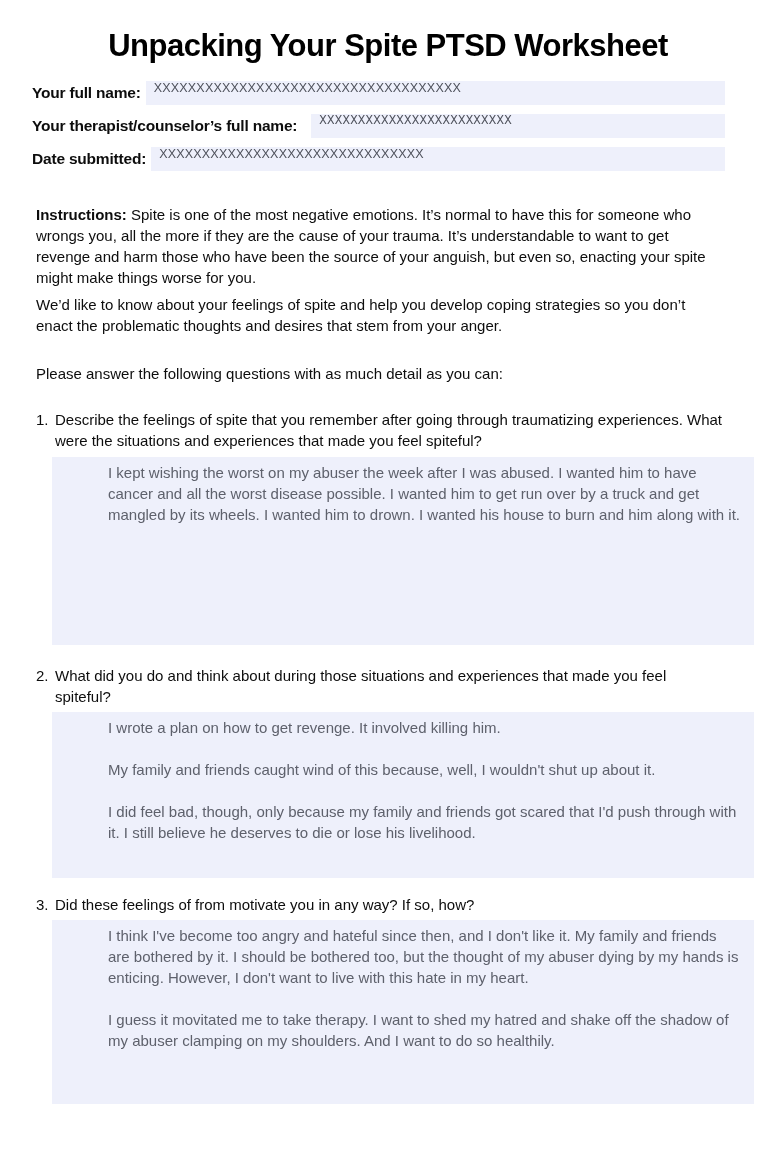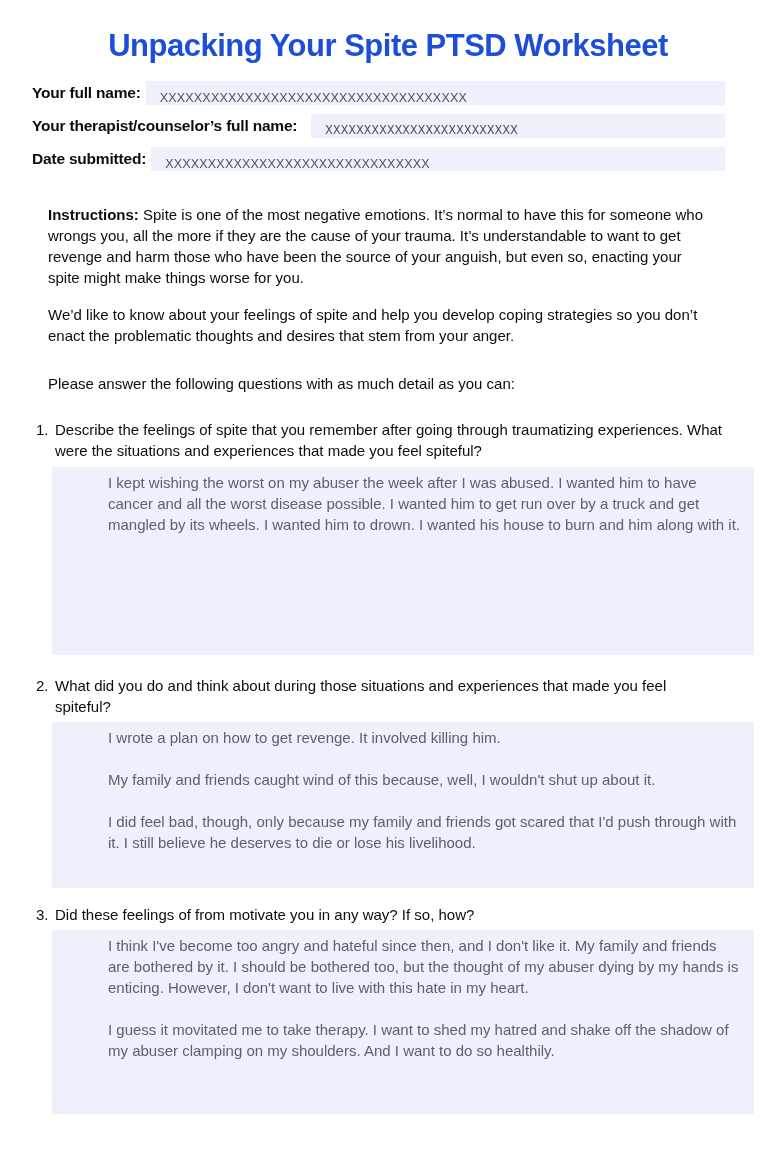"Unpacking Your Spite PTSD Worksheet" .title { color: #1d4ed8 -> #000000 }
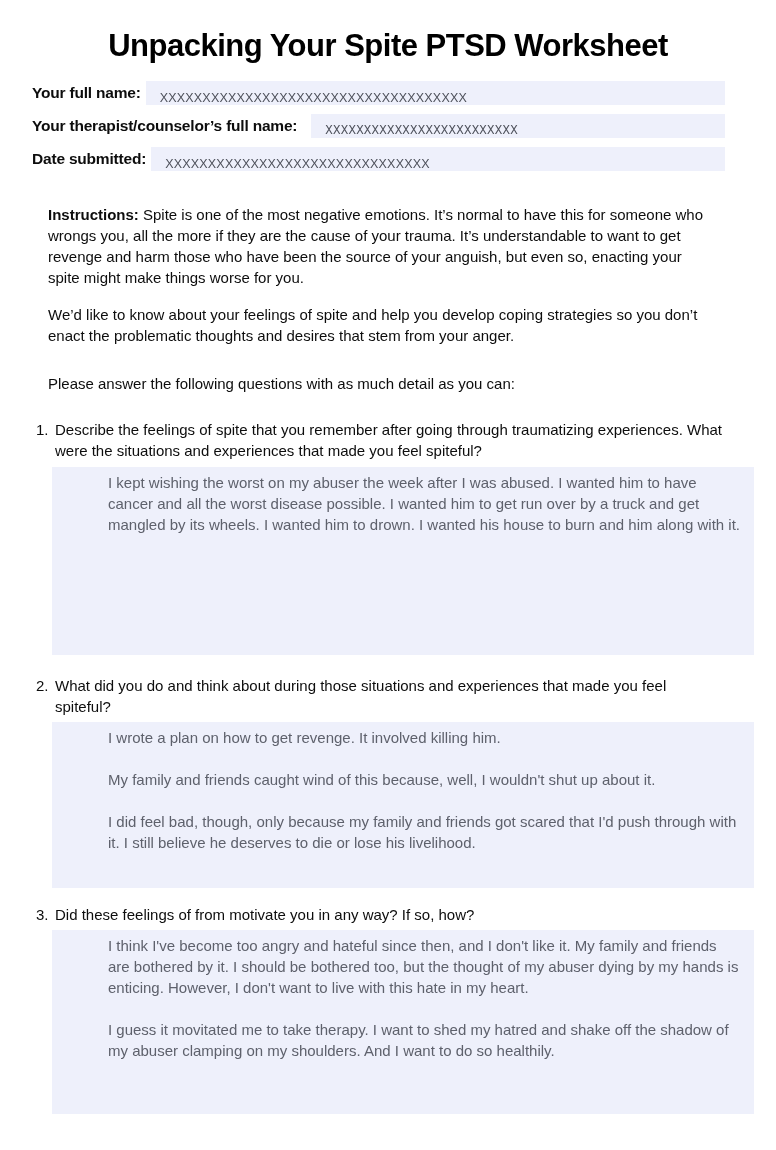"XXXXXXXXXXXXXXXXXXXXXXXXXXXXXXXXXXXX" .field-box { align-items: flex-end -> flex-start; padding-left: 14px -> 8px }
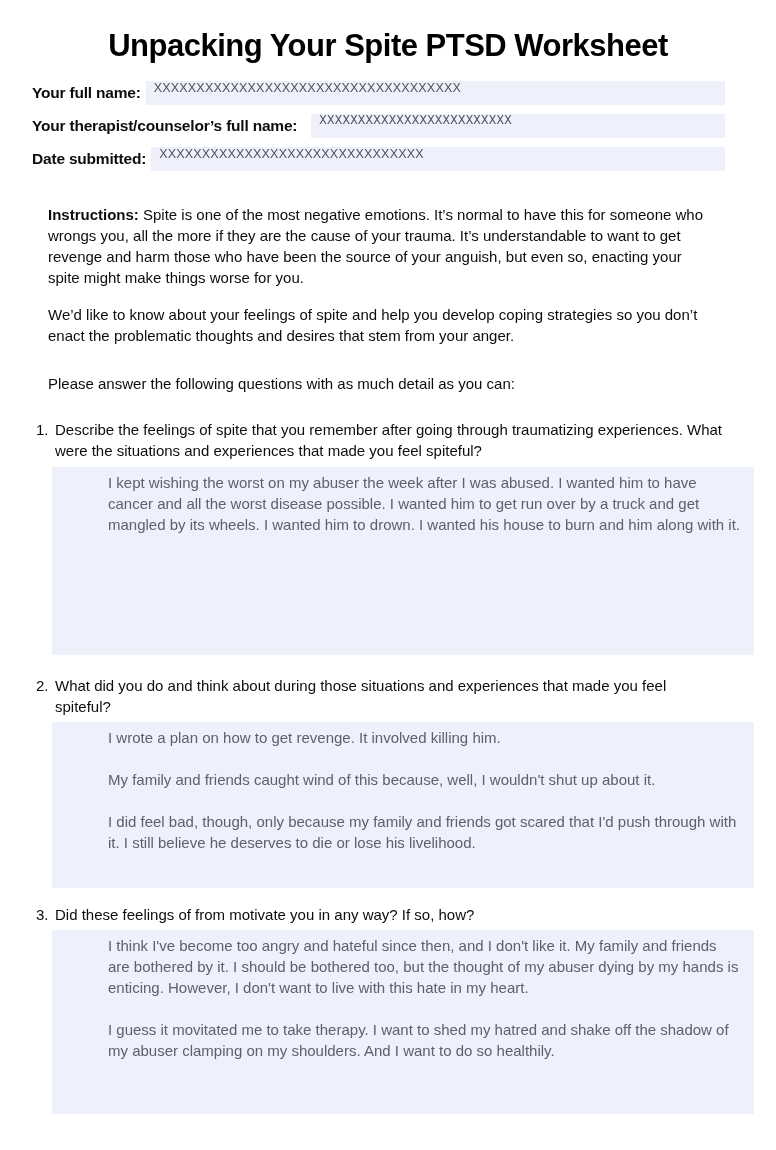"Instructions: Spite is one of" .instructions p { margin: 16px -> 4px }
